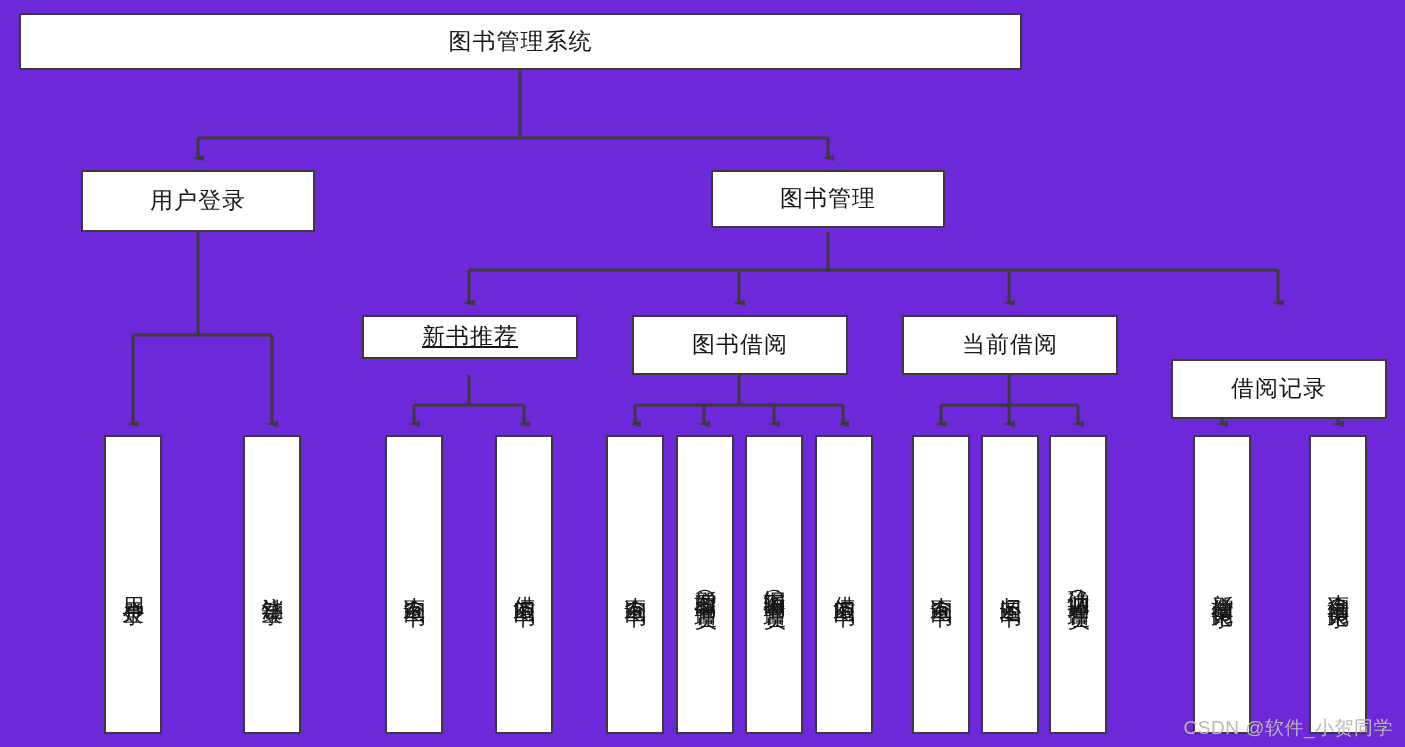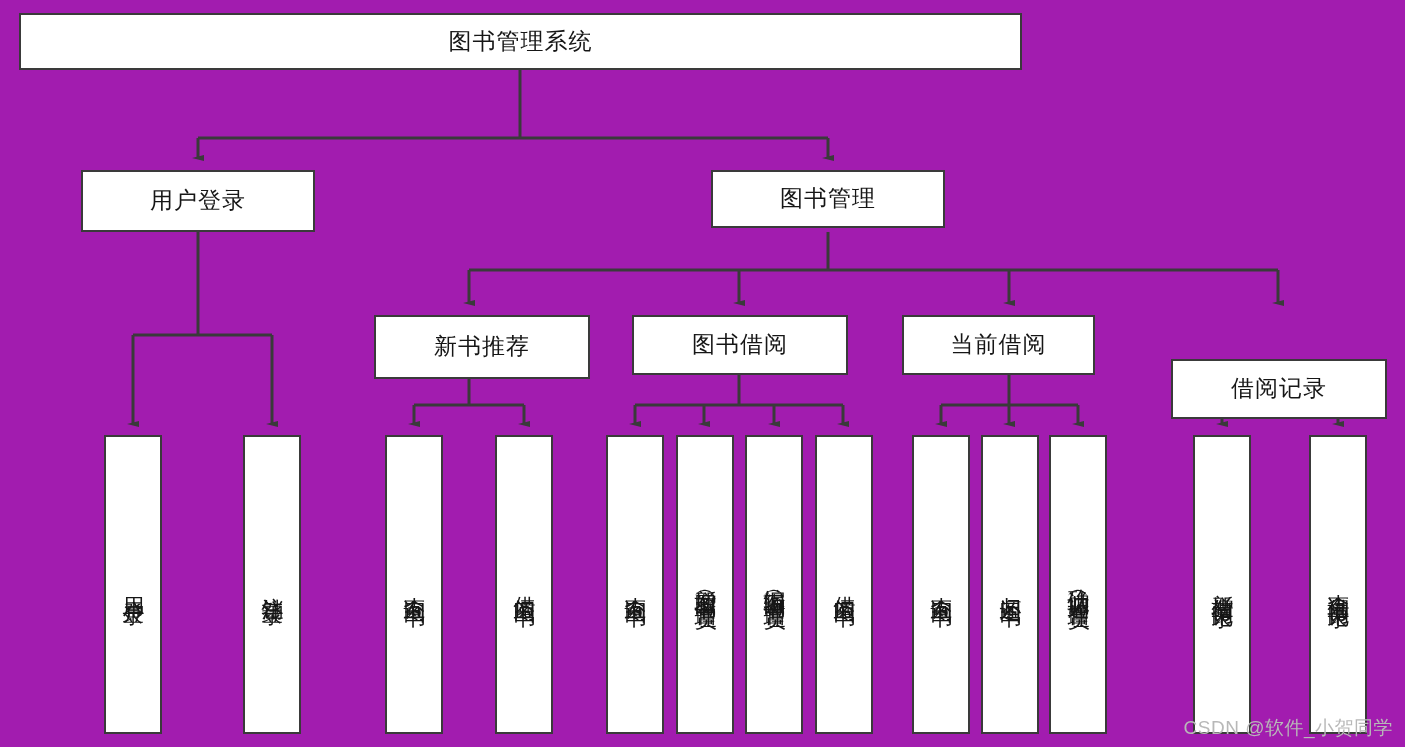"图书管理系统" #canvas { background: #a21caf -> #6d28d9 }
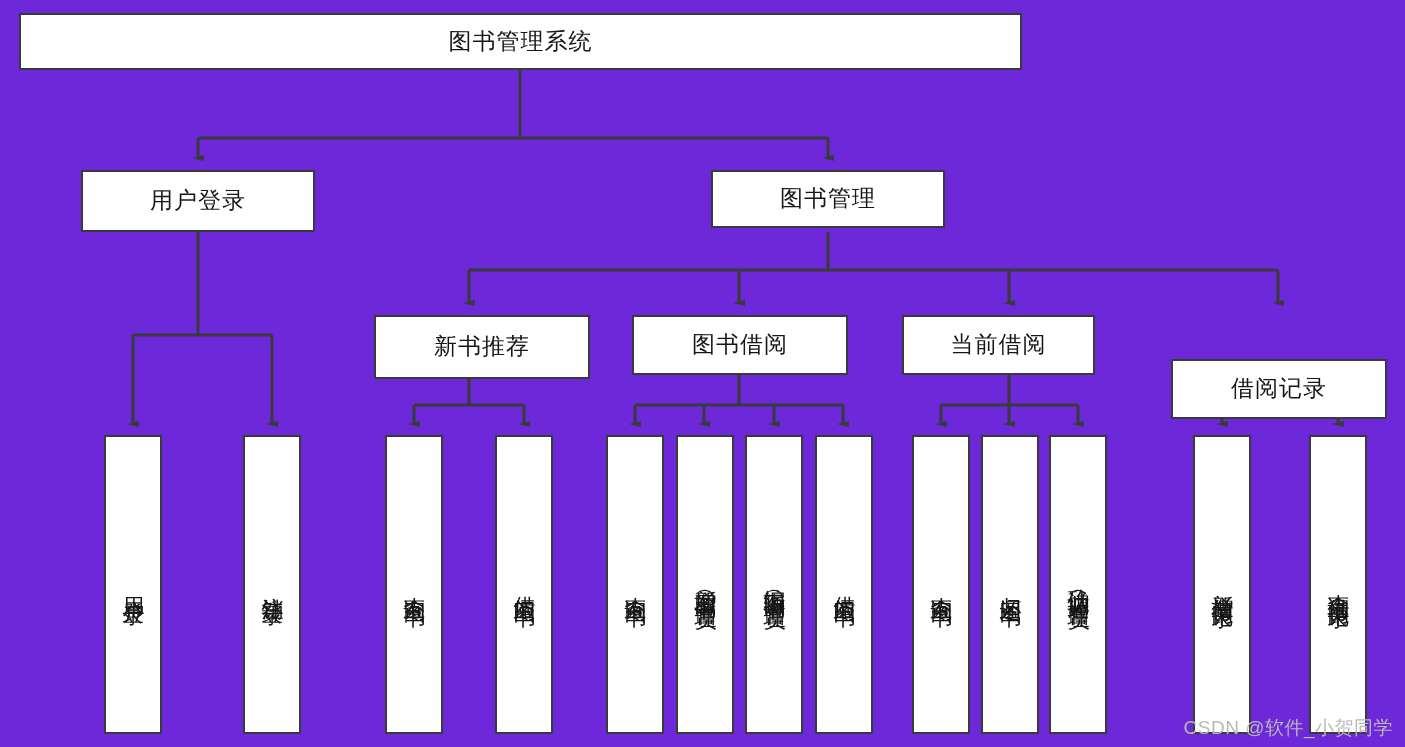"新书推荐" div.node { height: 64px -> 44px; left: 374px -> 362px; text-decoration: none -> underline }
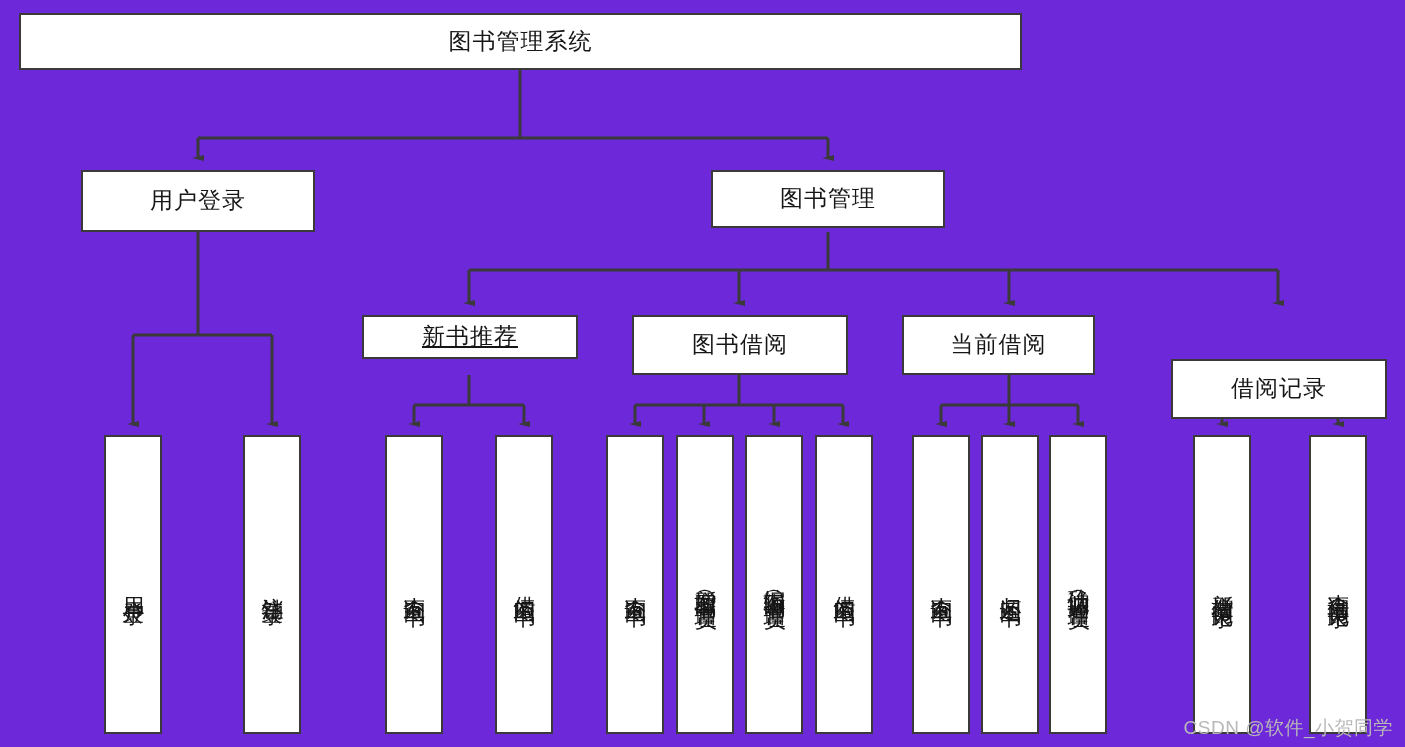"当前借阅" div.node { width: 193px -> 216px }
